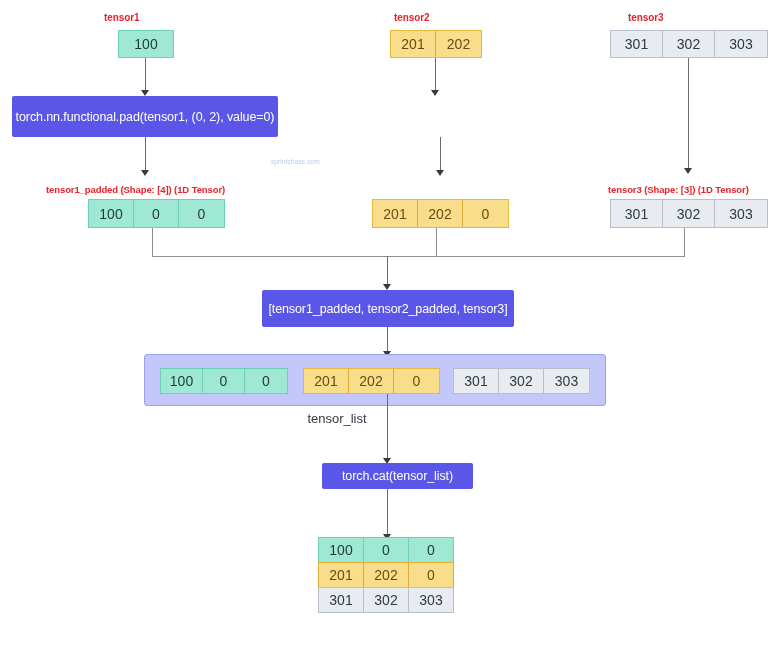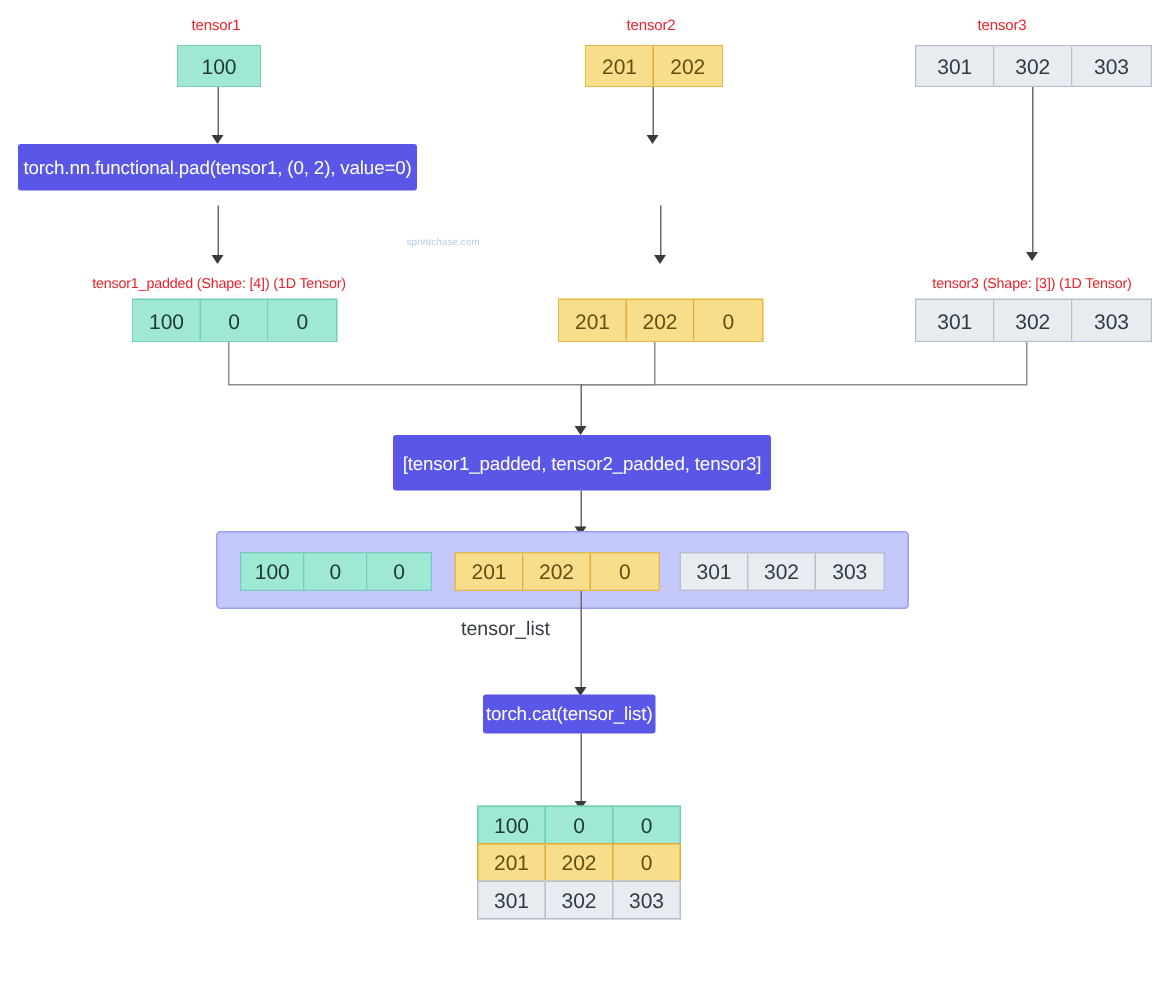"tensor1" .label { font-weight: normal -> bold; text-align: center -> none }
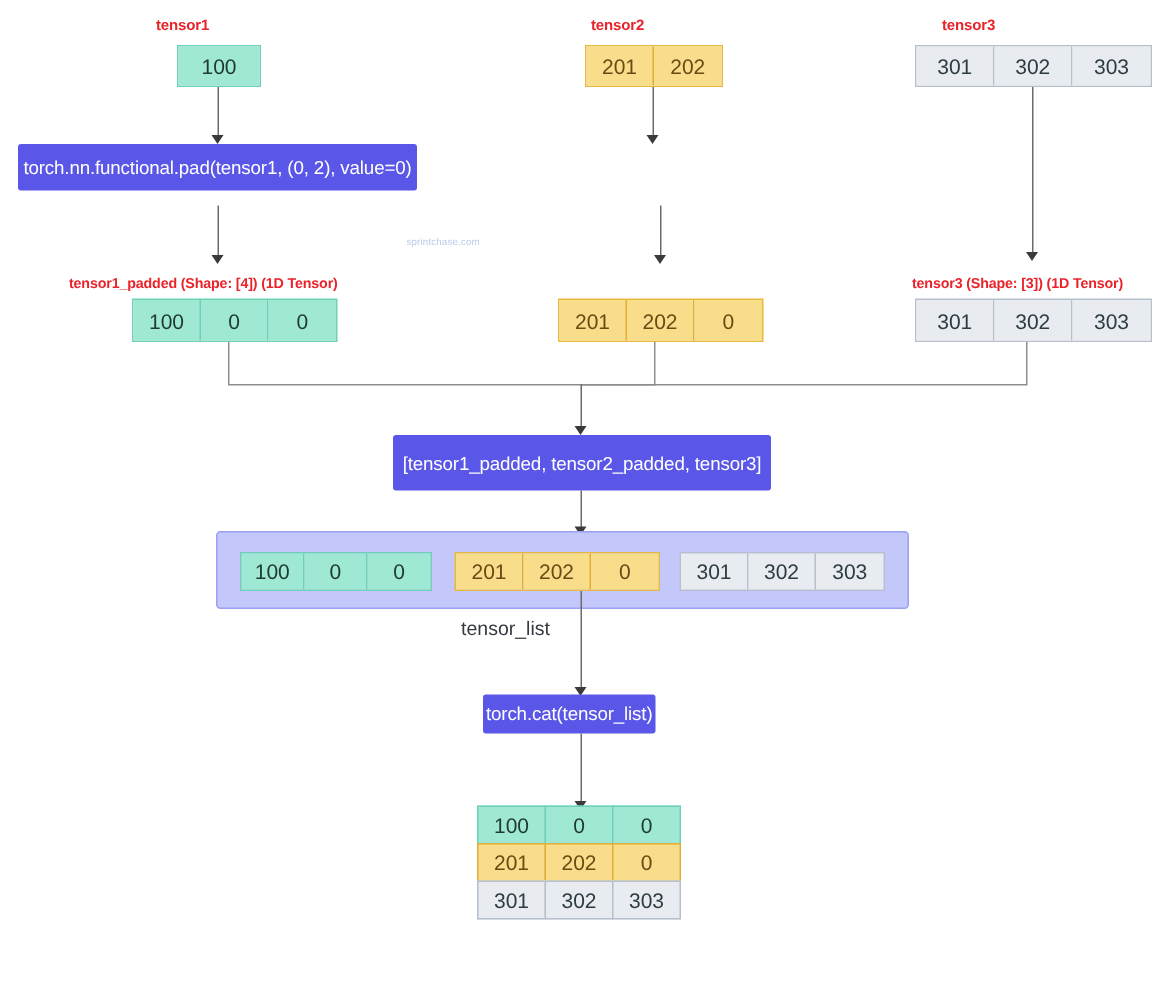"torch.nn.functional.pad(tensor1, (0, 2)," div.opbox { height: 31px -> 41px }
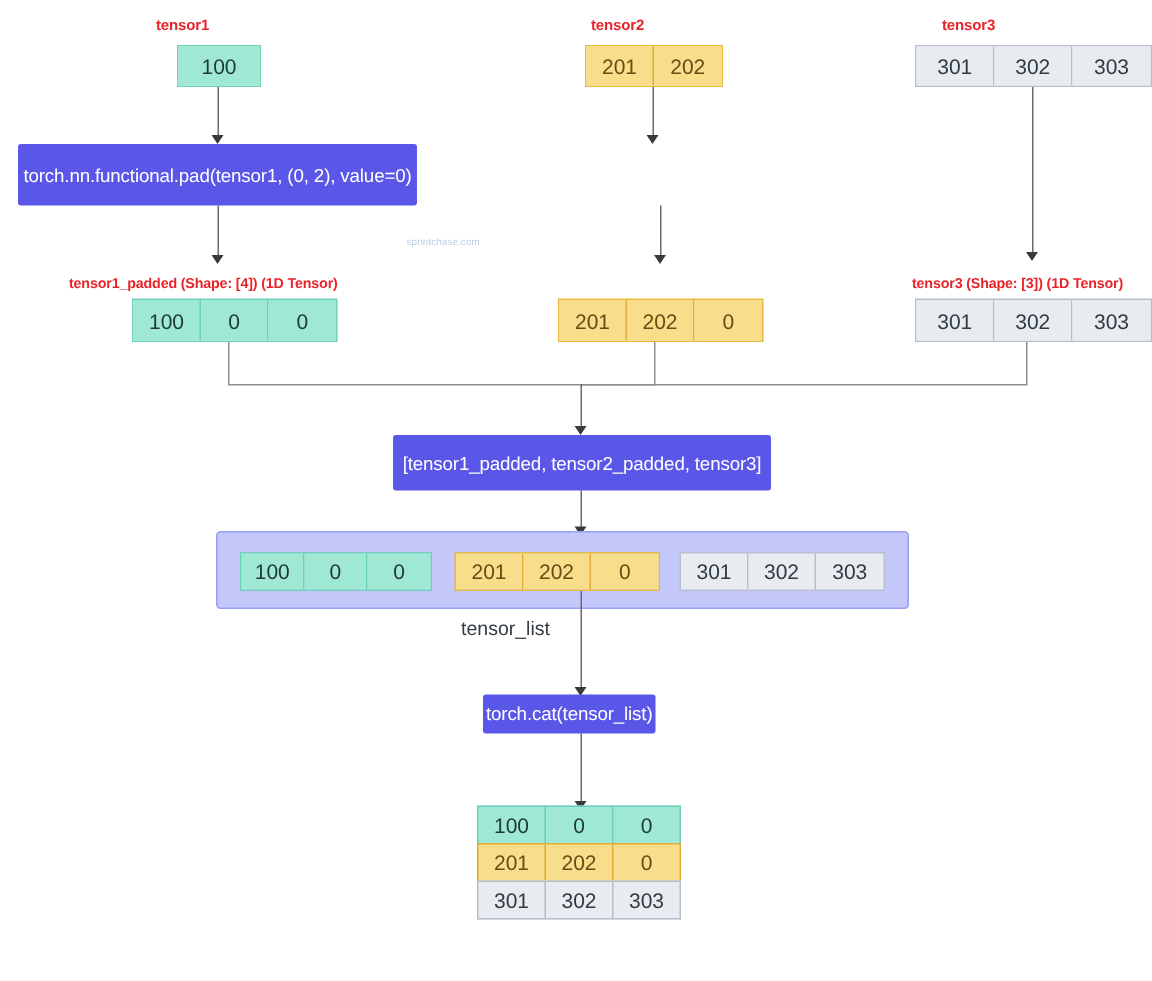"torch.cat(tensor_list)" div.opbox { width: 115px -> 151px }
